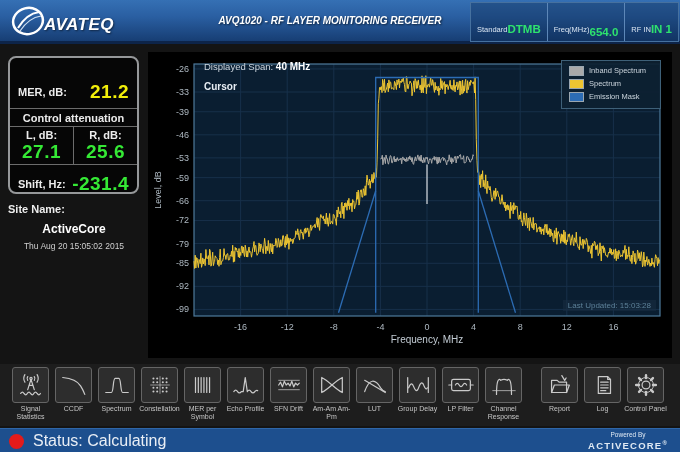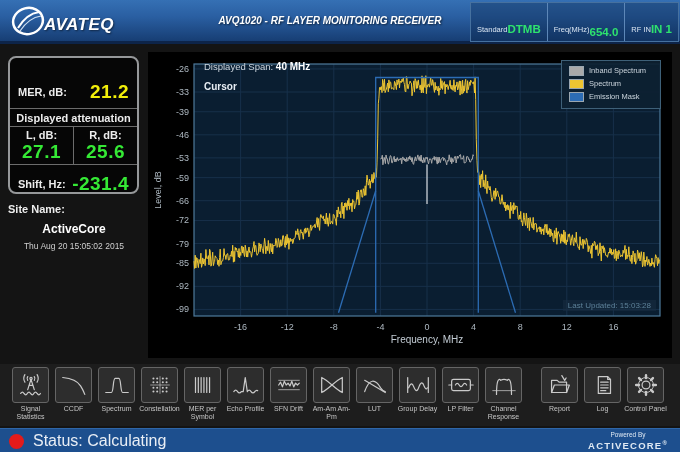"Displayed attenuation" div.shoulder-title { text: Displayed -> Control }
